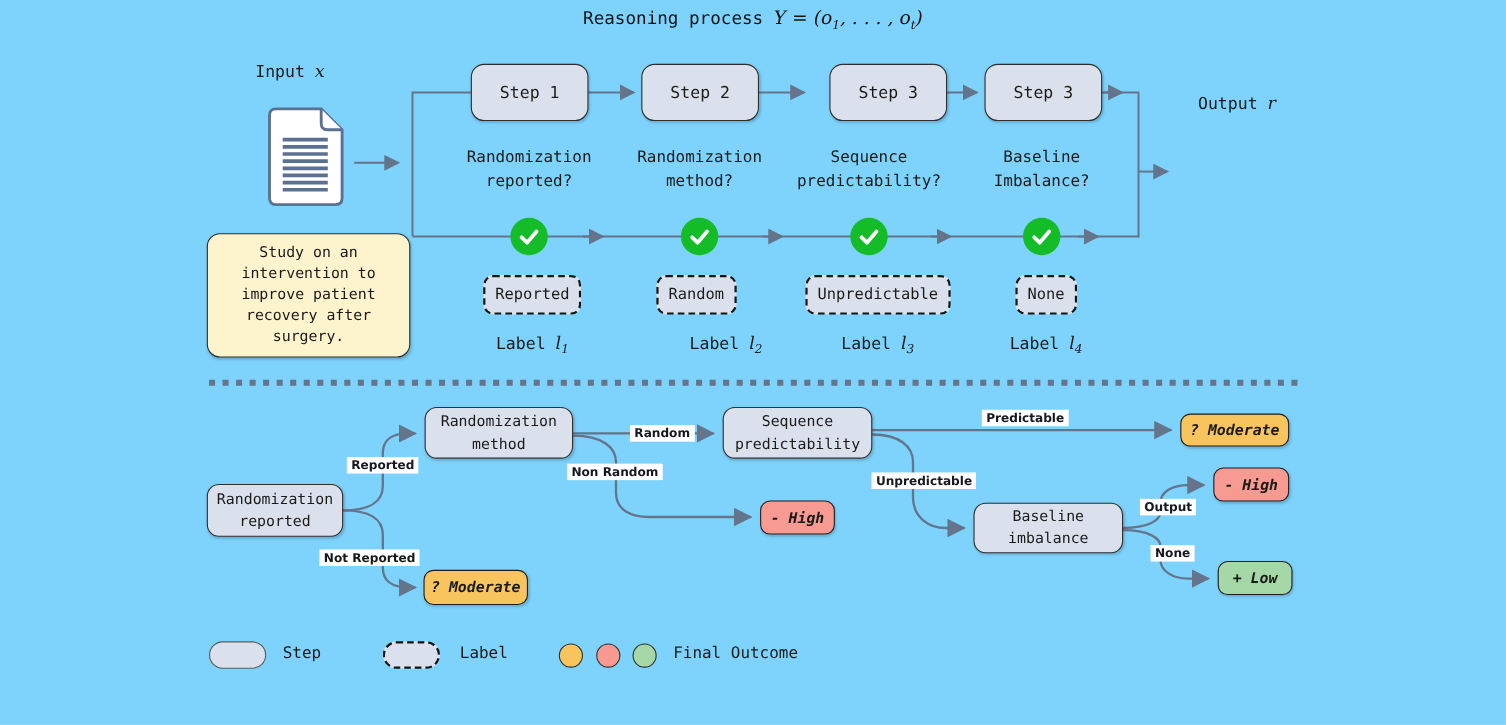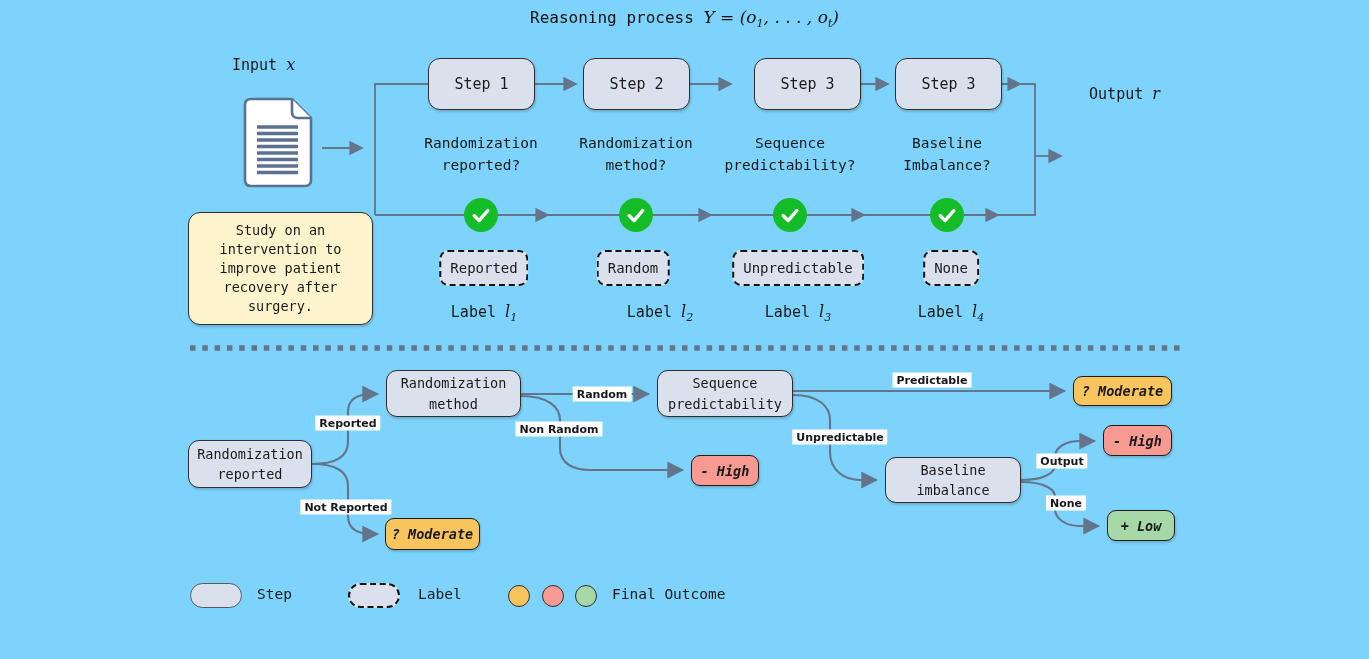"Not Reported" div.abs { left: 346px -> 336px }
